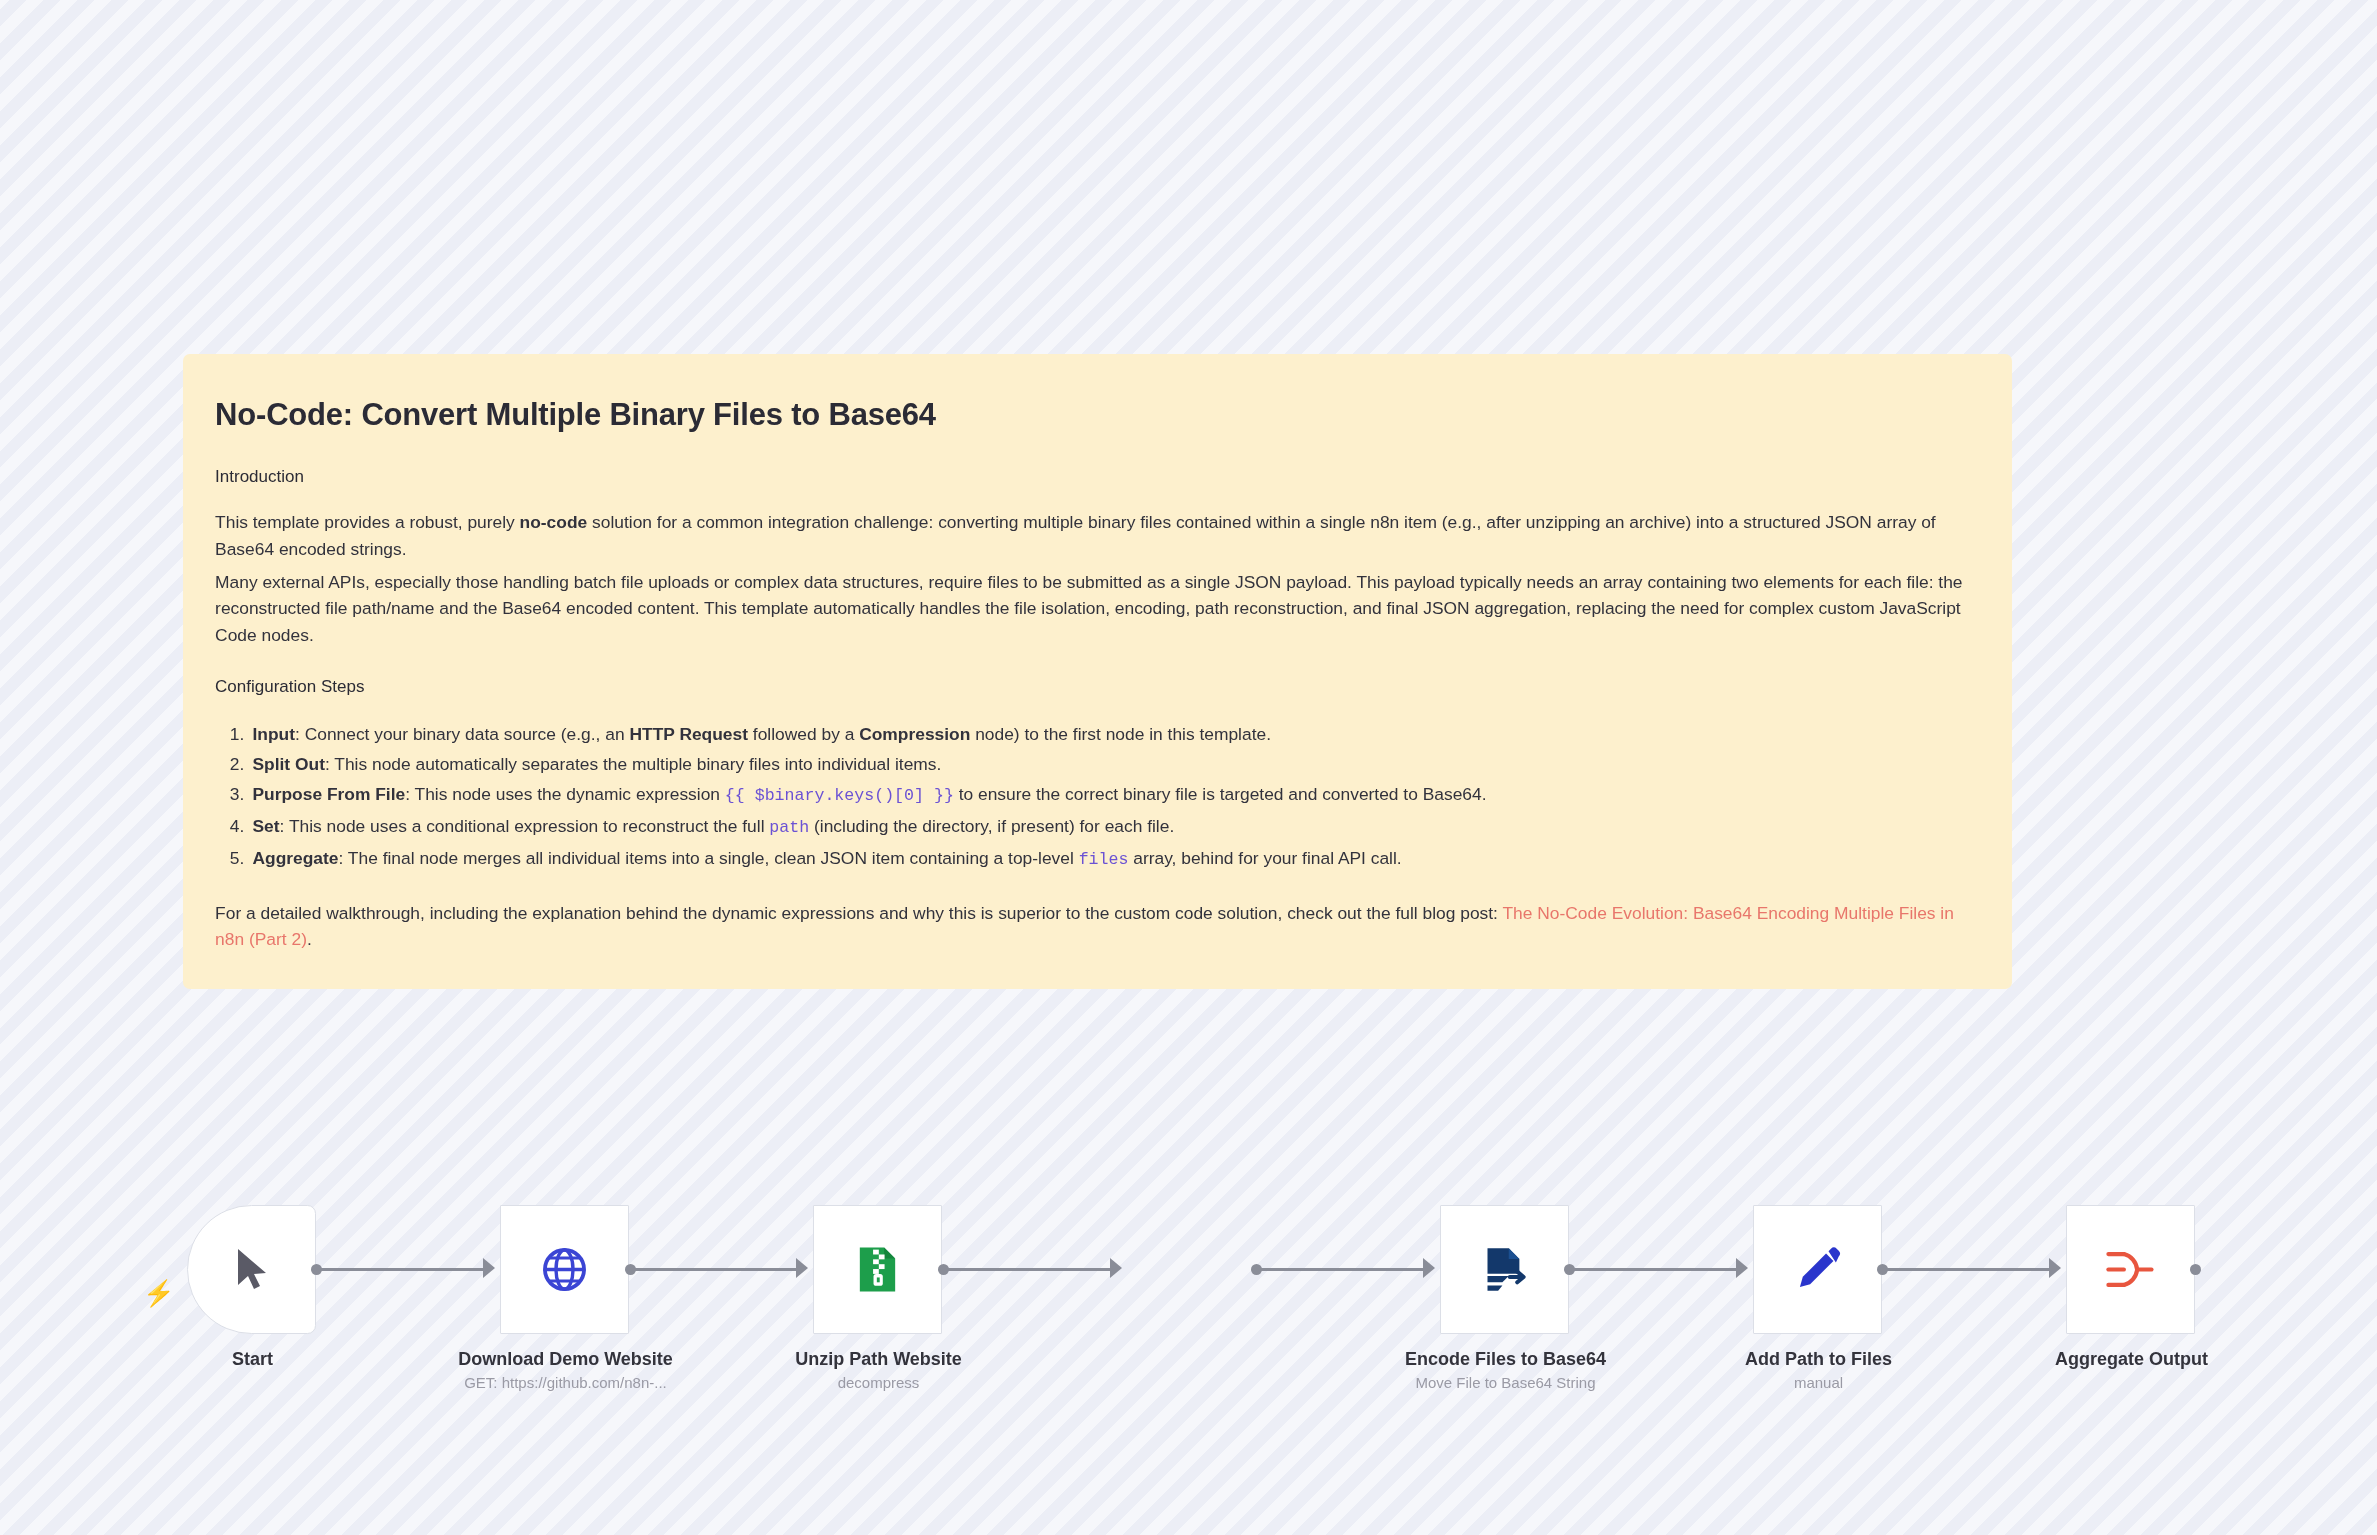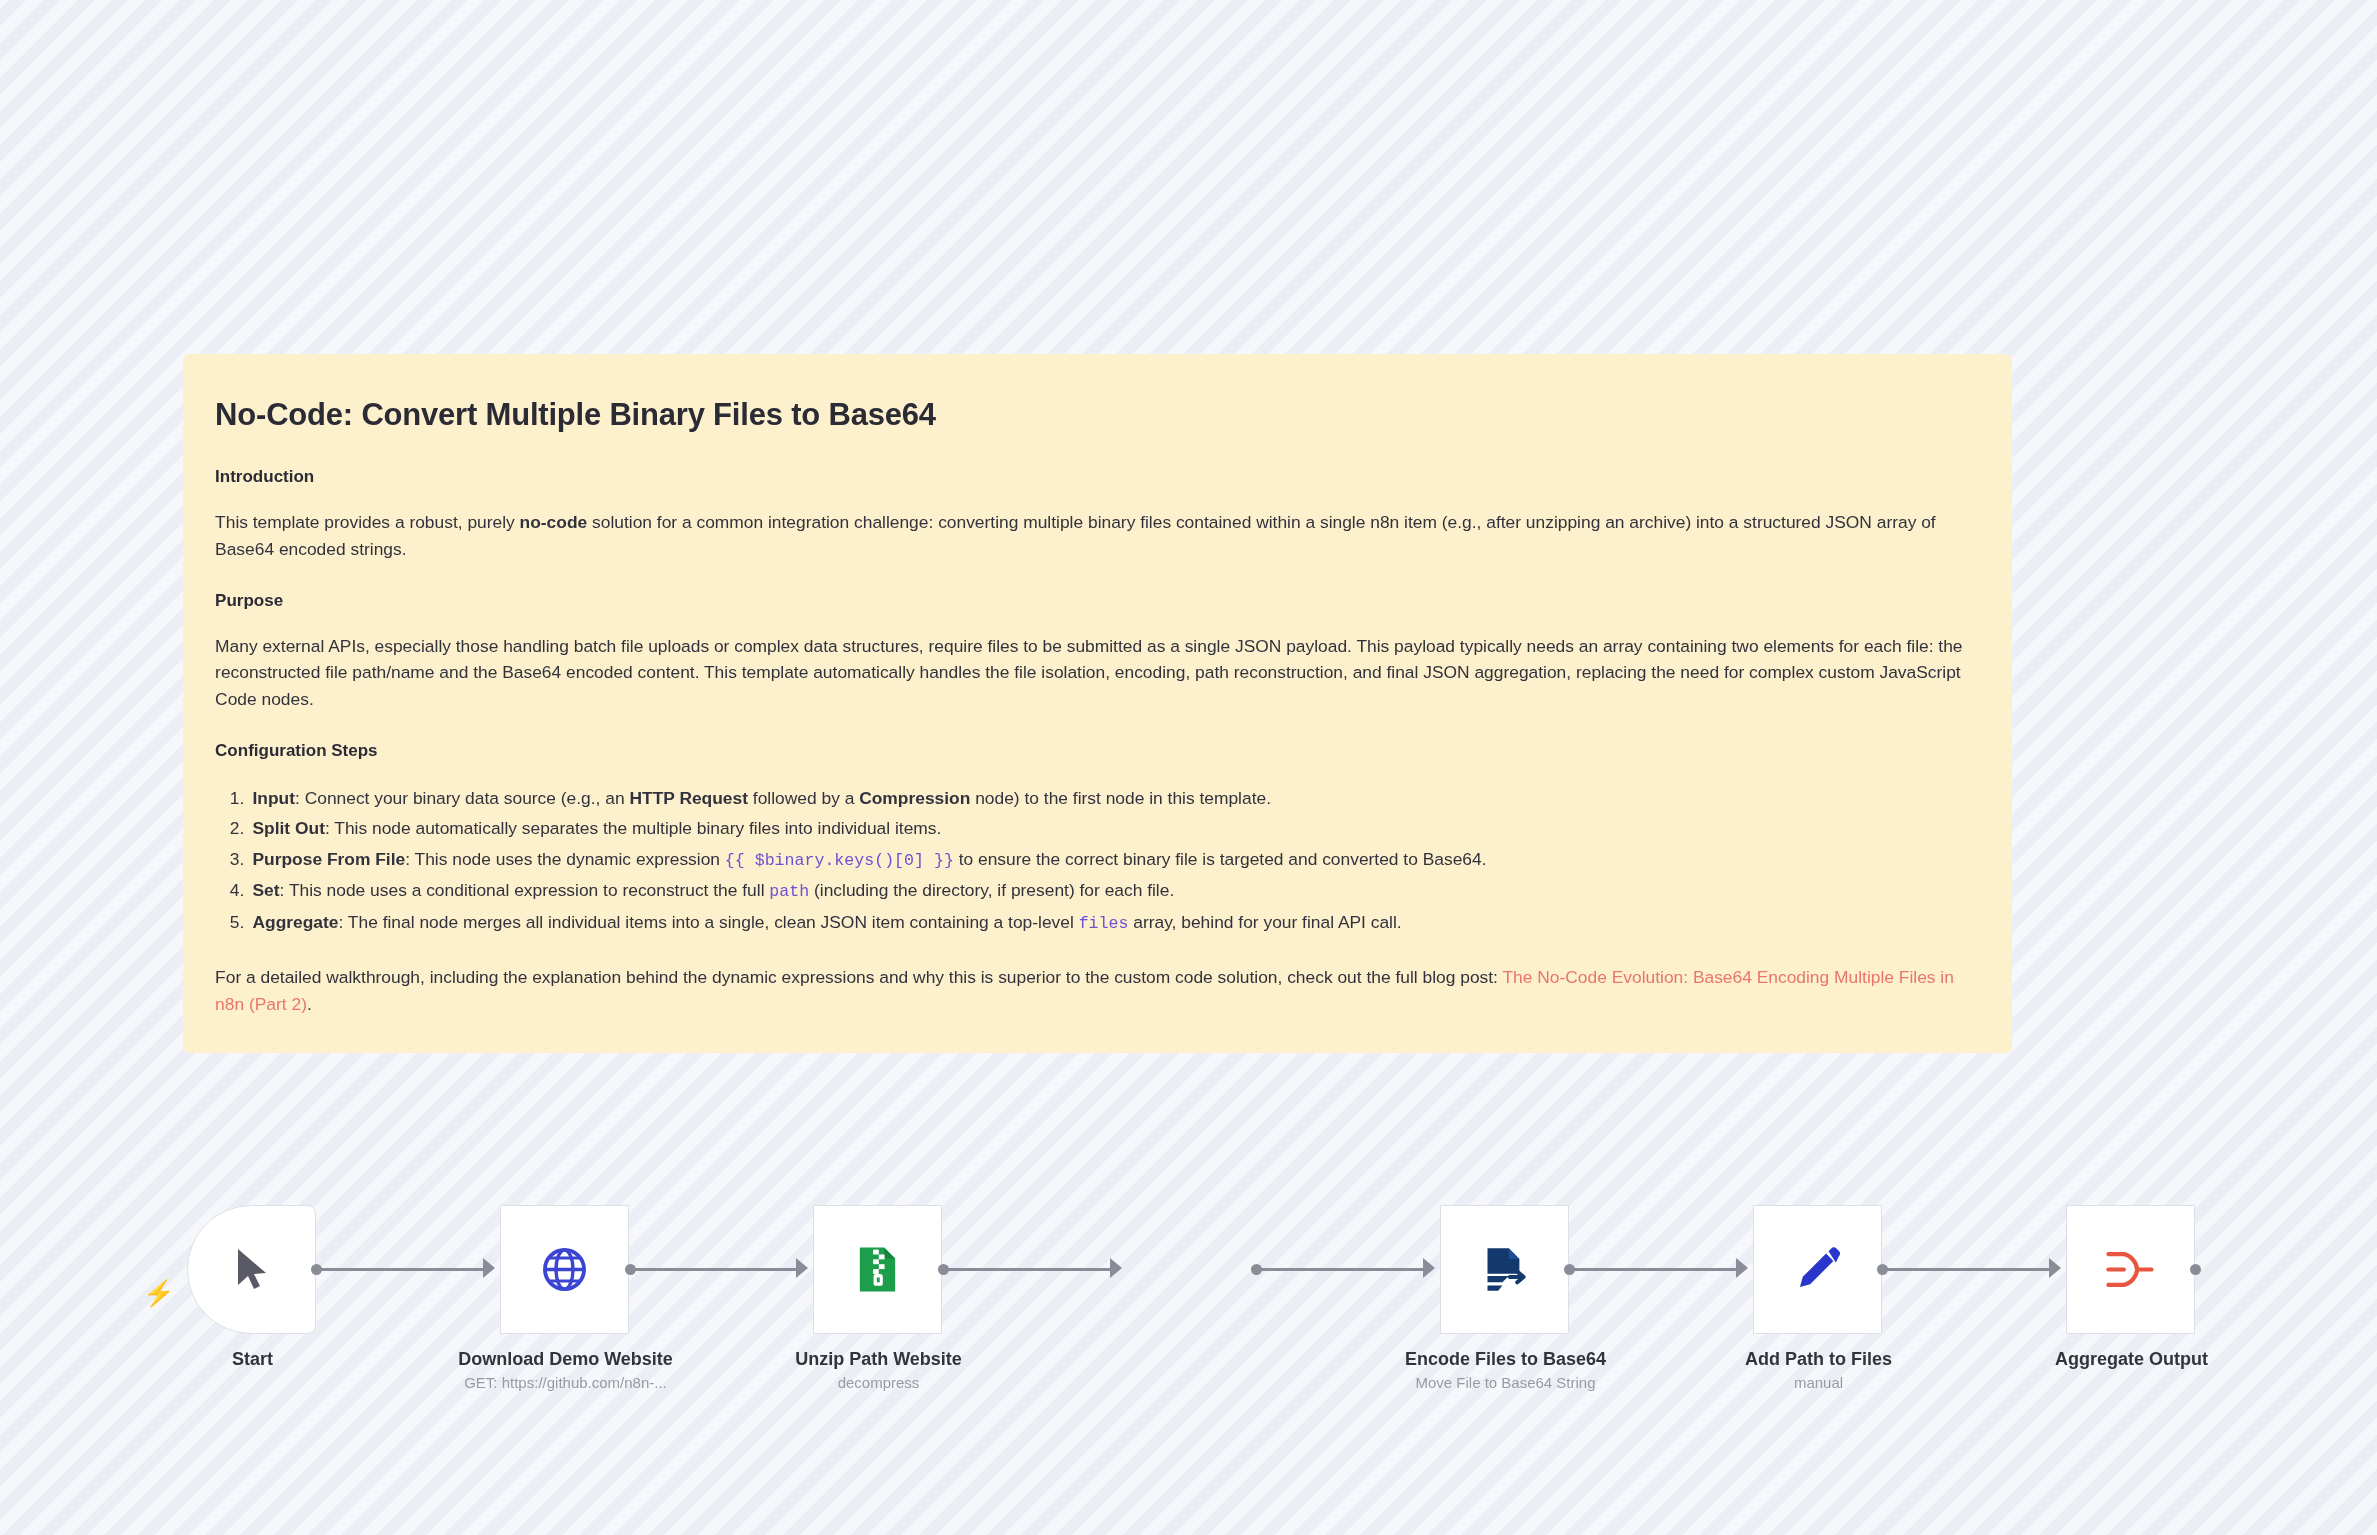"Introduction" .note h2 { font-weight: bold -> normal }
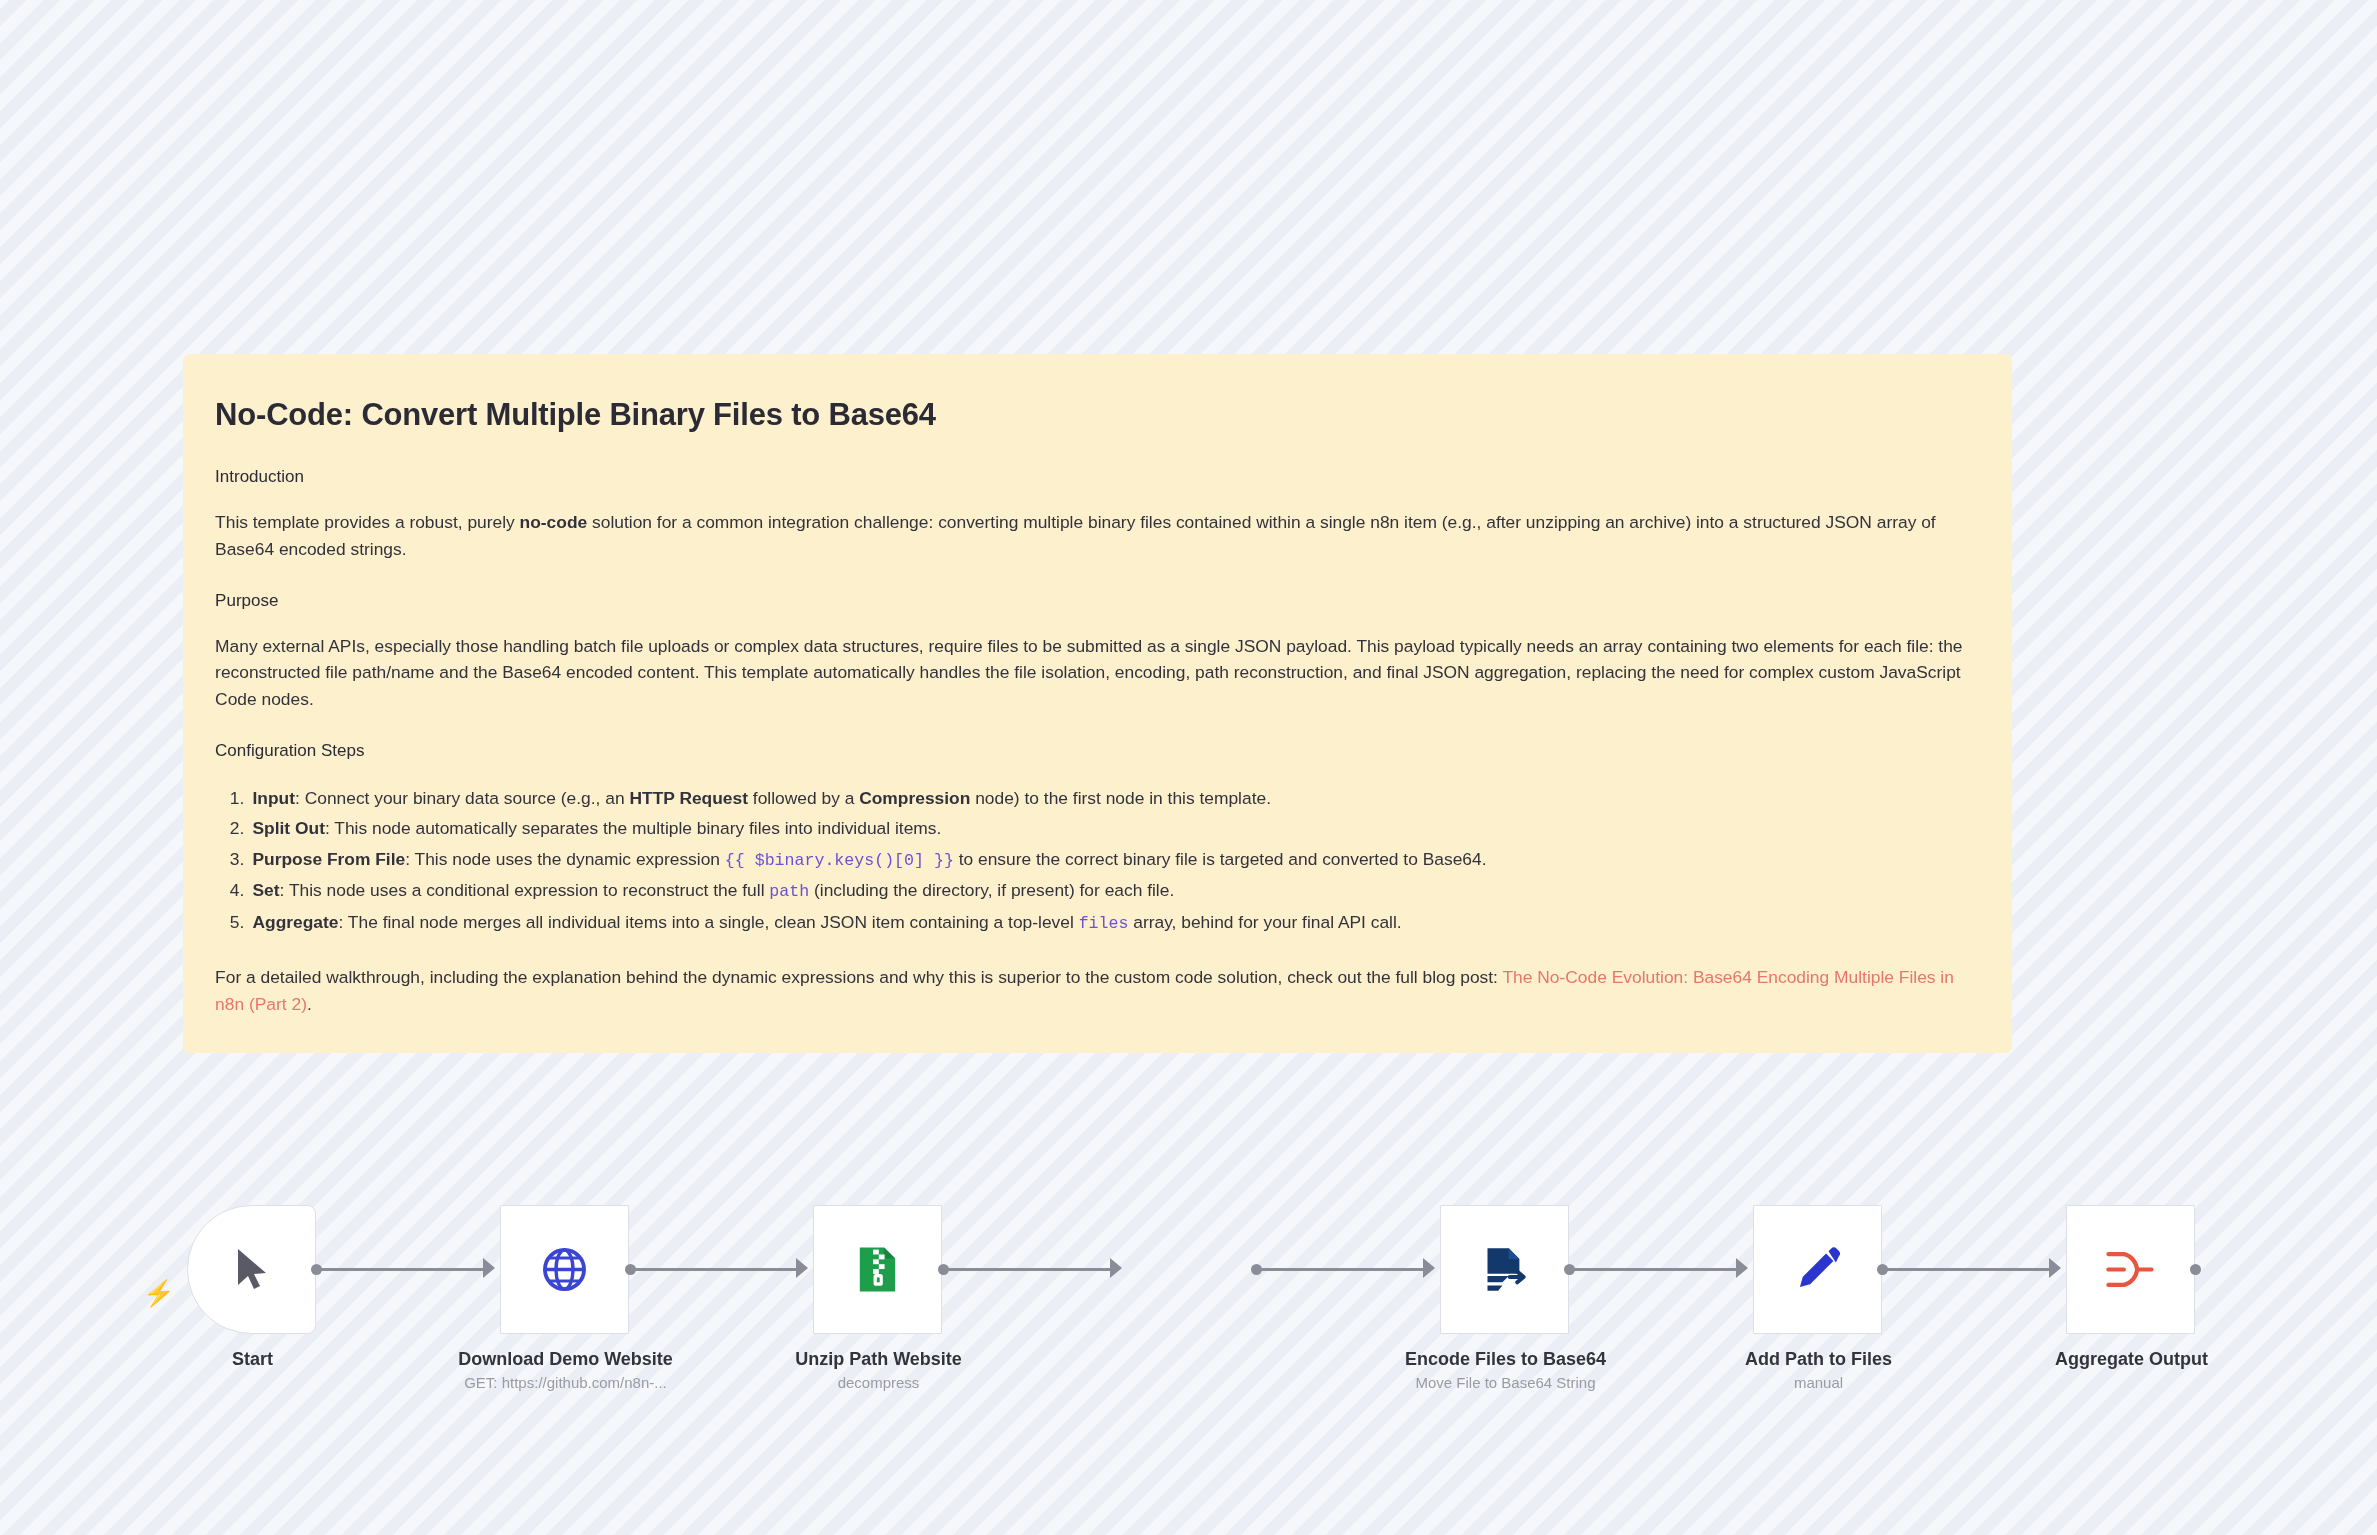"Purpose" h2 { html: <h2>Purpose</h2> -> none }
